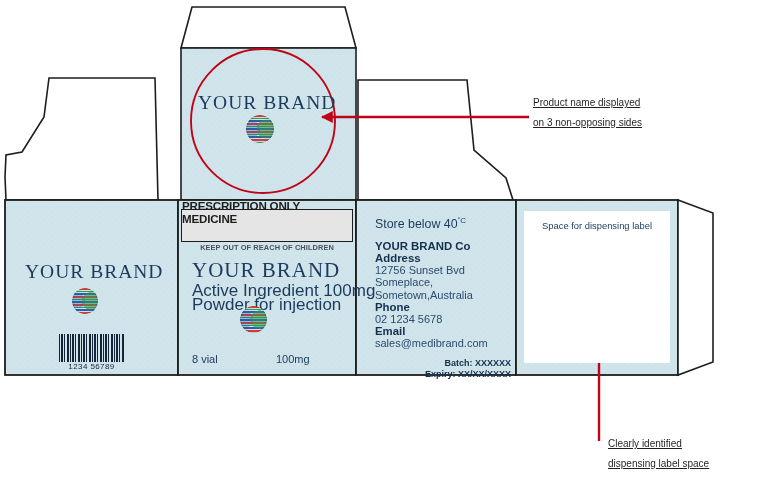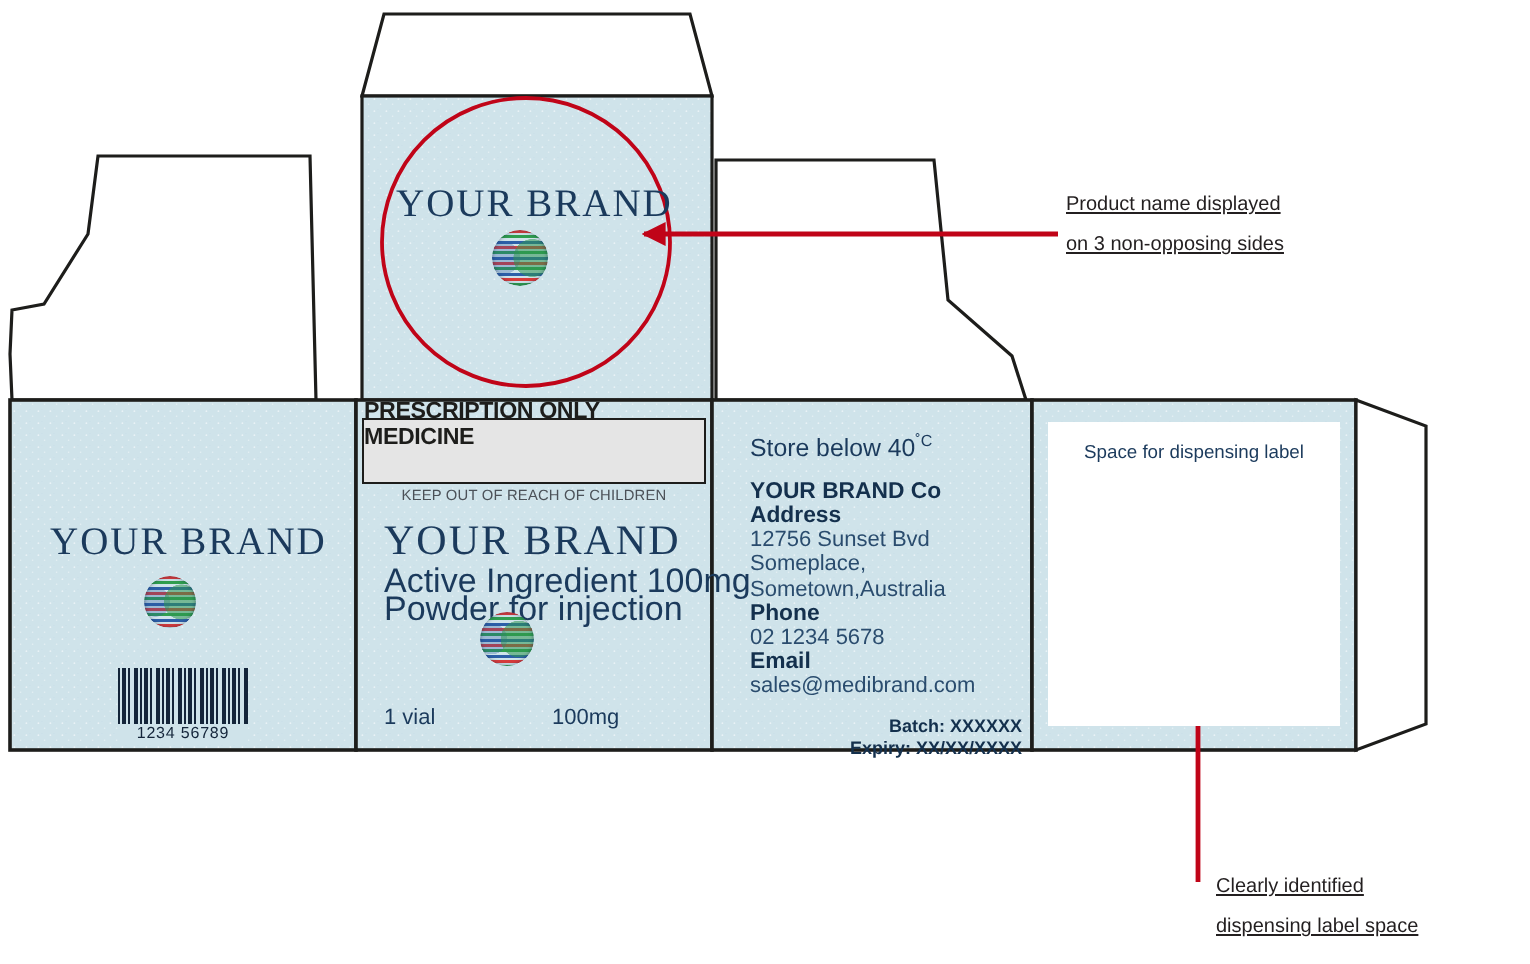"KEEP OUT OF REACH OF" #rx-line2 { font-weight: normal -> bold }
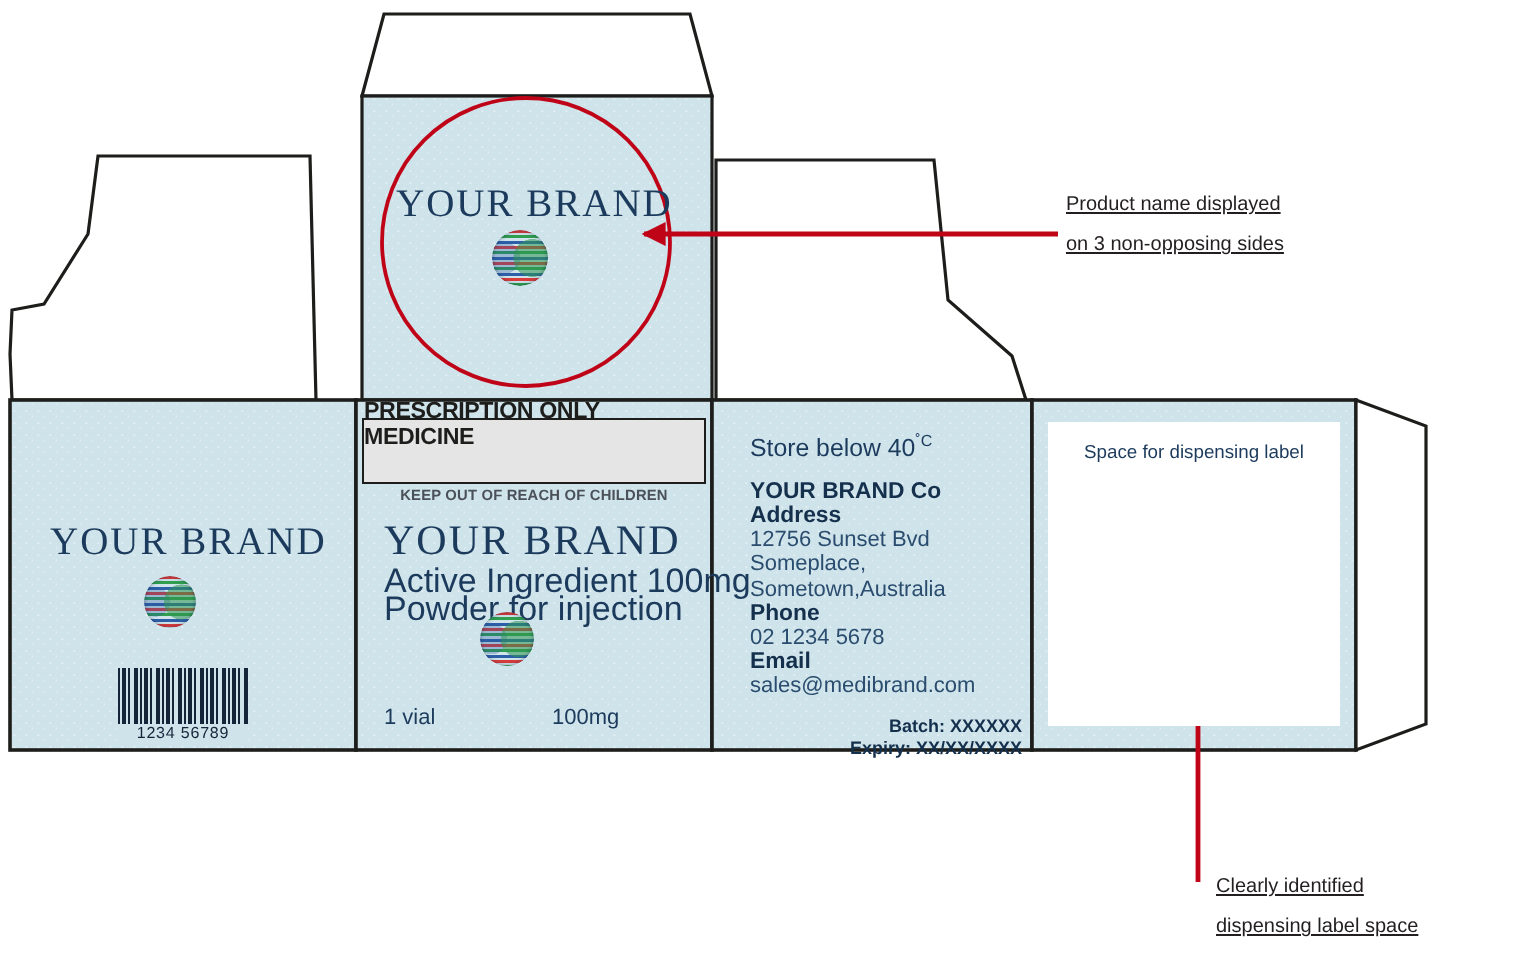"1 vial" div.lbl { text: 1 -> 8 }
